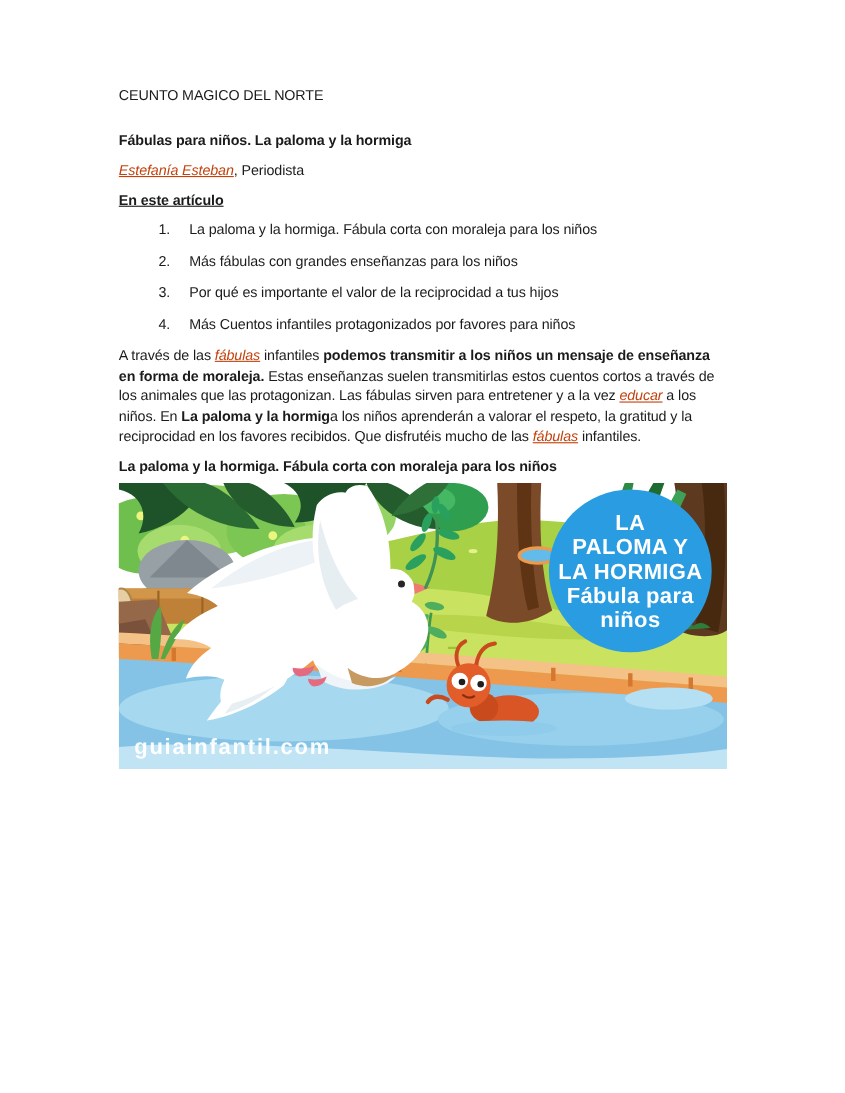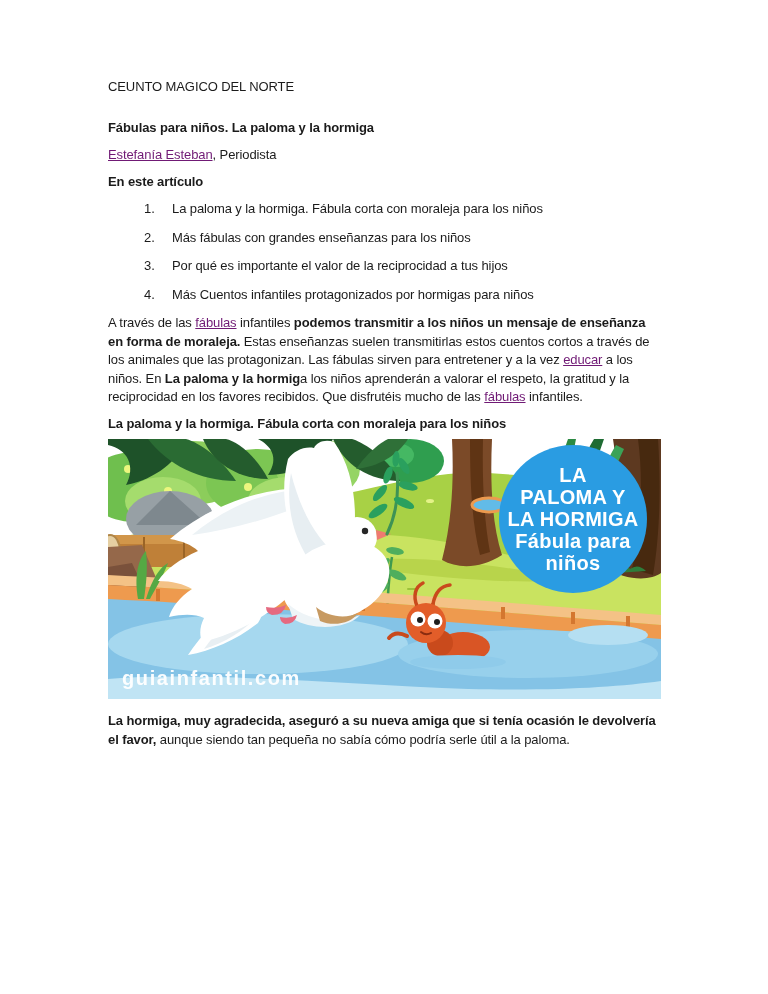"Estefanía Esteban" a.link { color: #701a75 -> #c2410c; font-style: none -> italic }
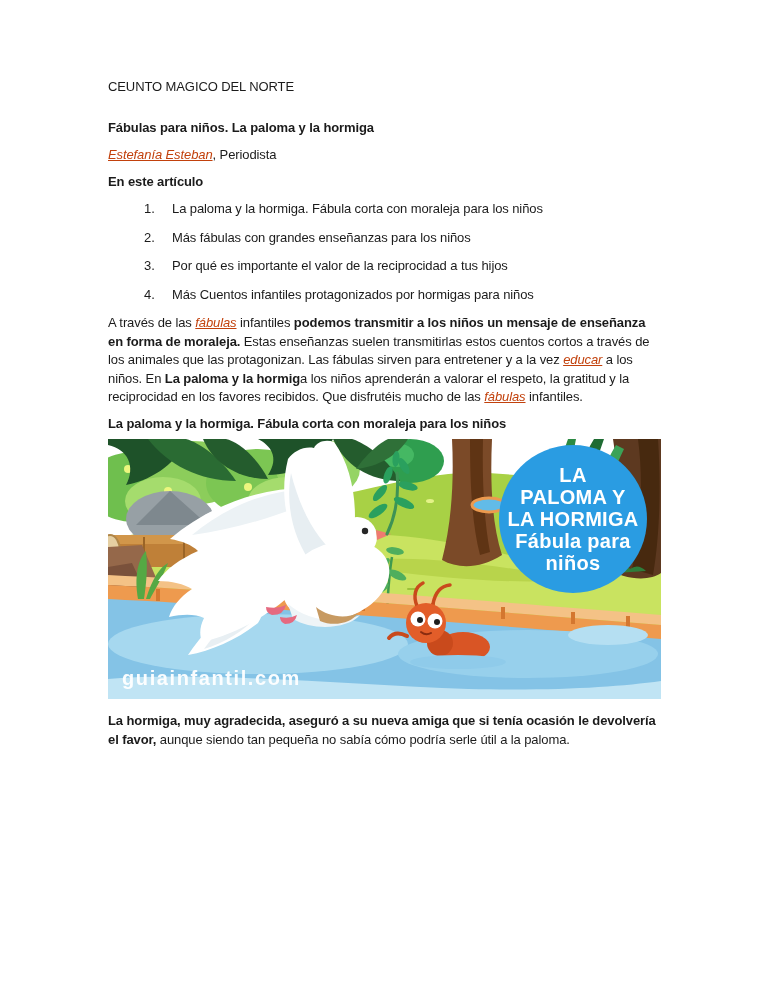"En este artículo" .toc-heading { text-decoration: none -> underline }
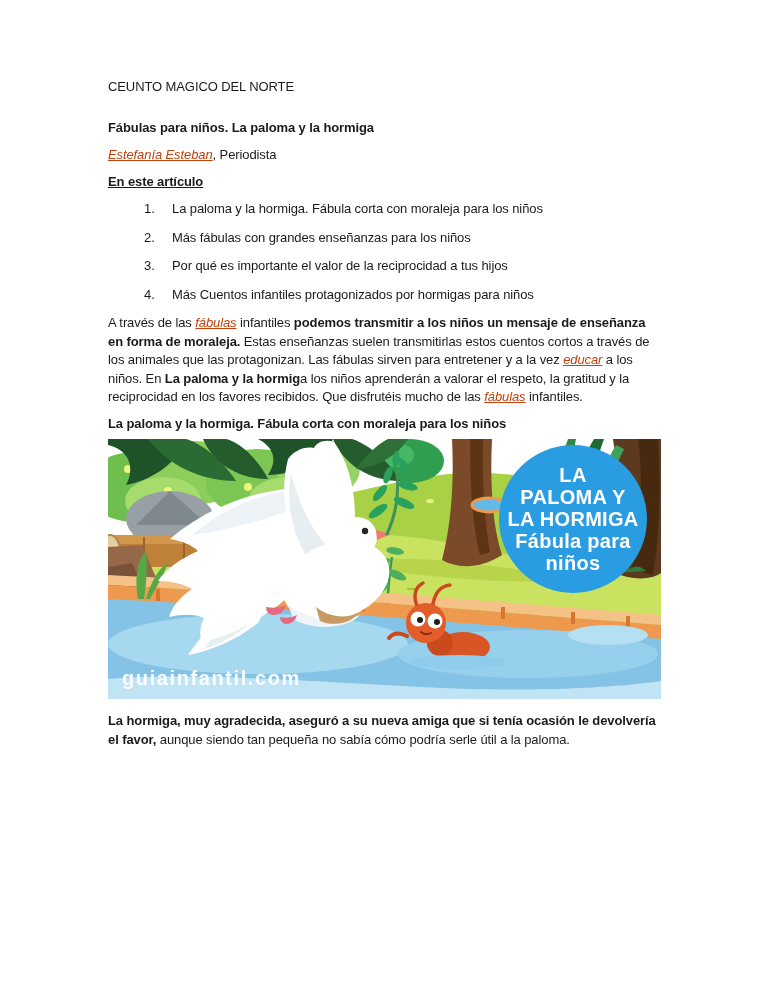"Más Cuentos infantiles protagonizados" li { text: hormigas -> favores }
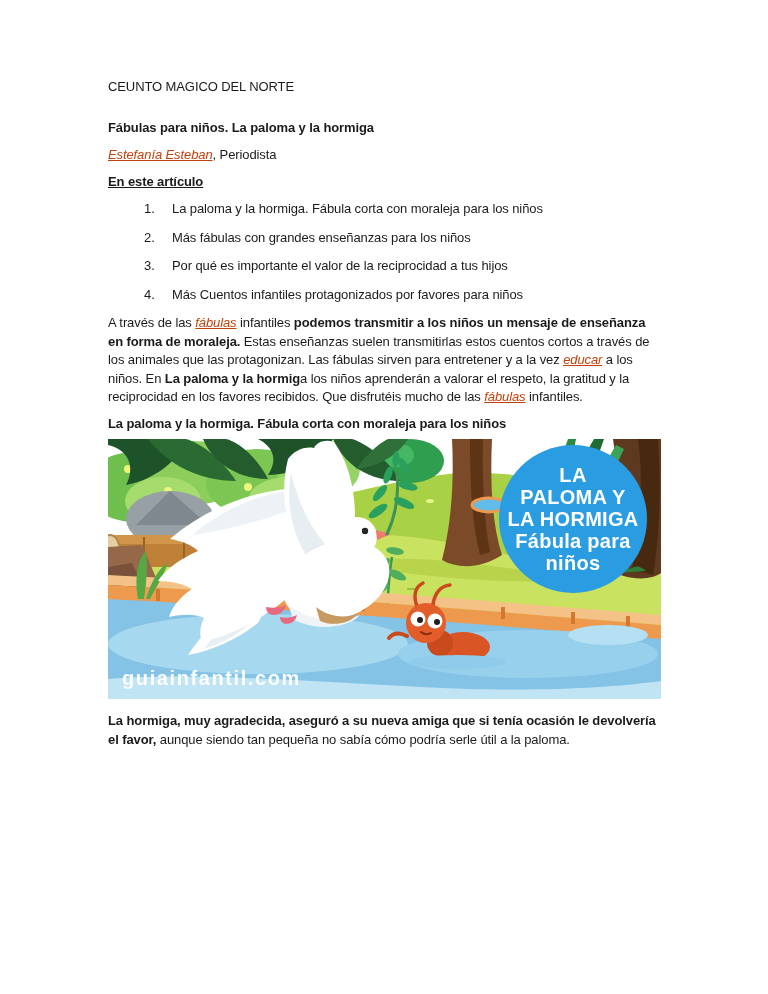"La hormiga, muy agradecida, aseguró" p.story-p { html: <p><span>La hormiga, muy agradecida, aseguró a su nueva amiga que si tenía ocasión le devolvería el favor,</span><span> aunque siendo tan pequeña no sabía cómo podría serle útil a la paloma.</span></p> -> none }
